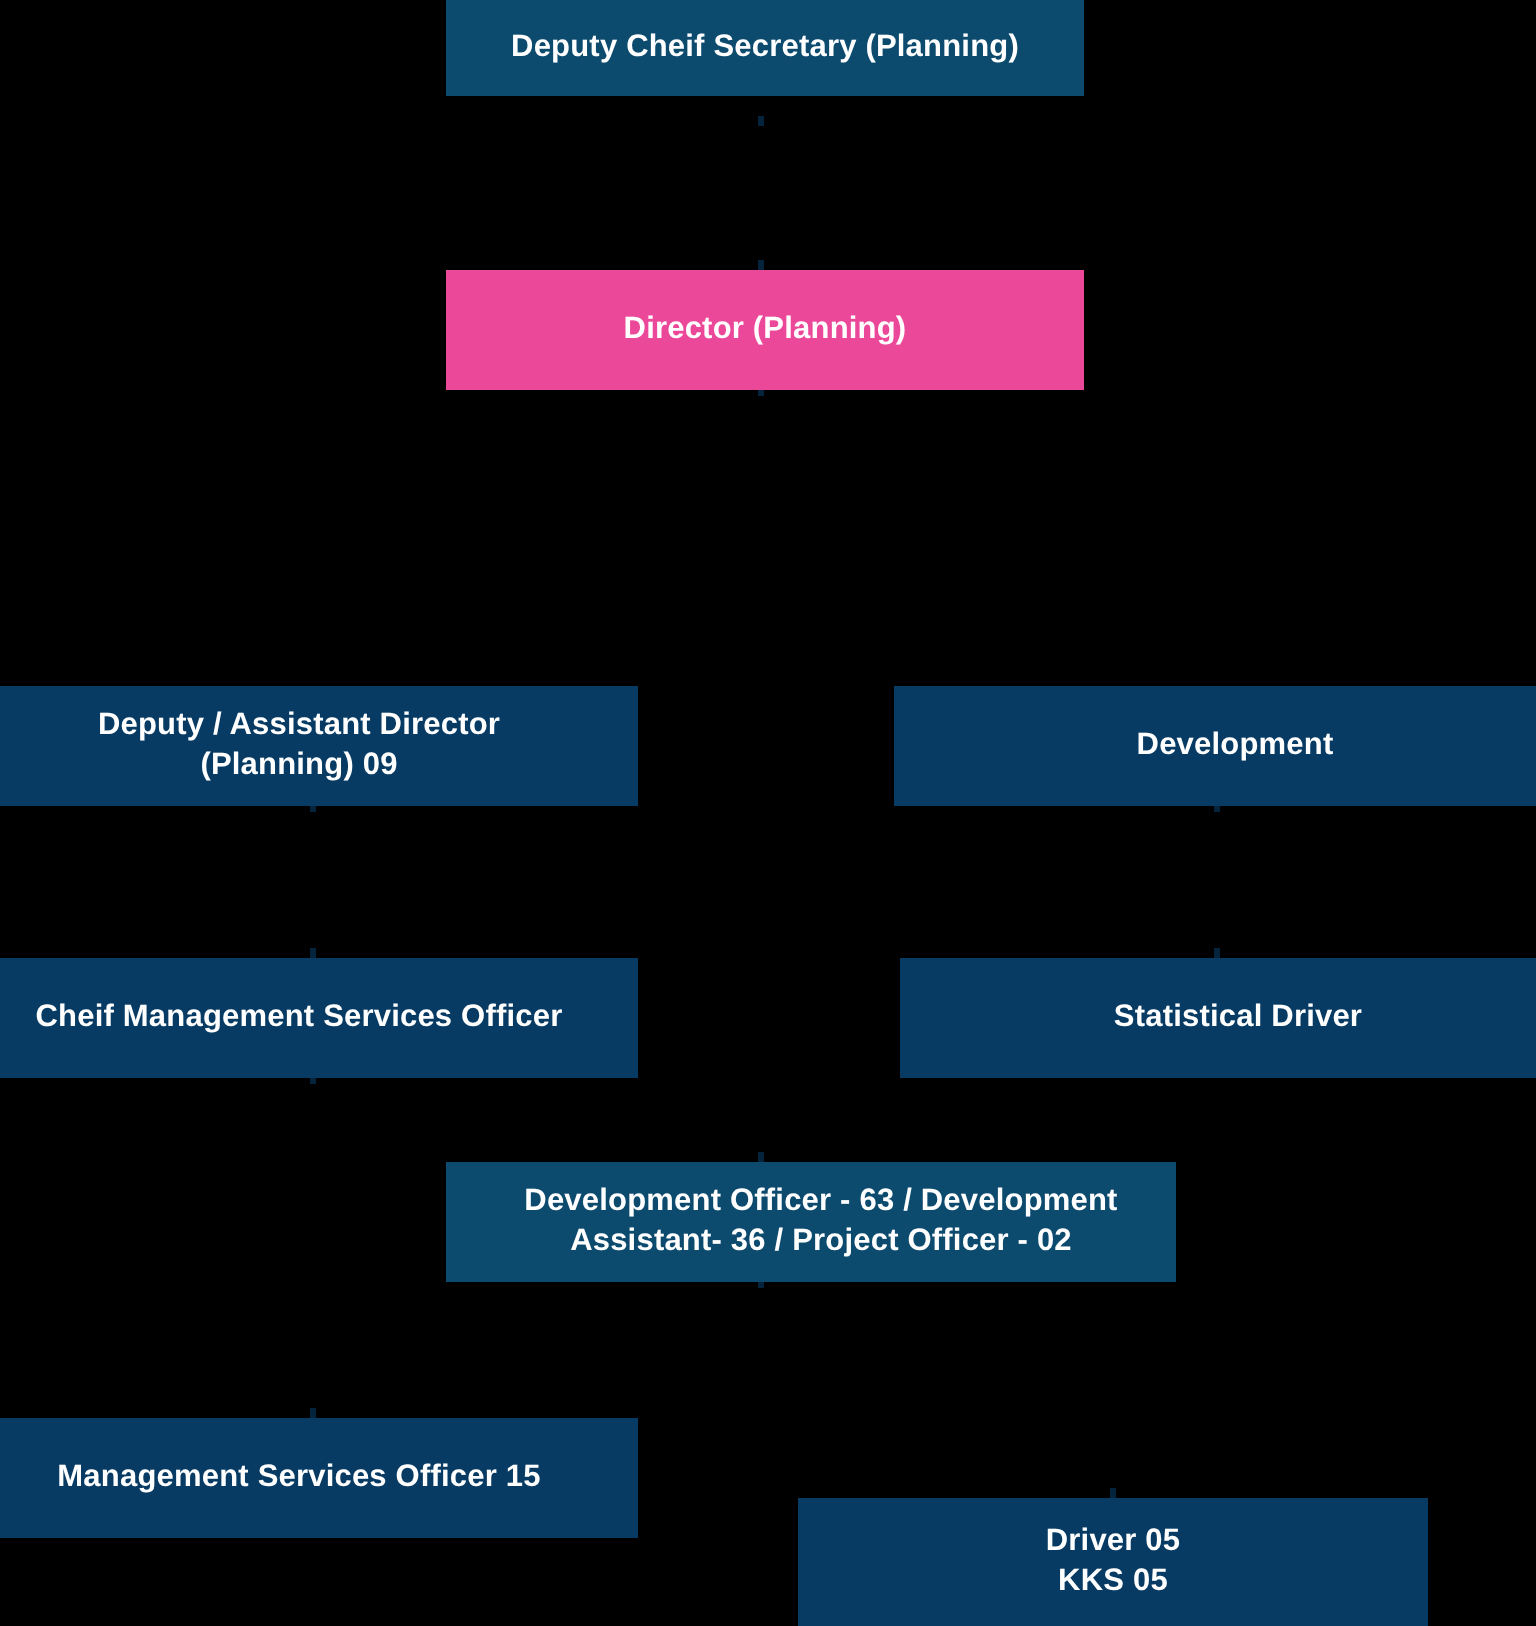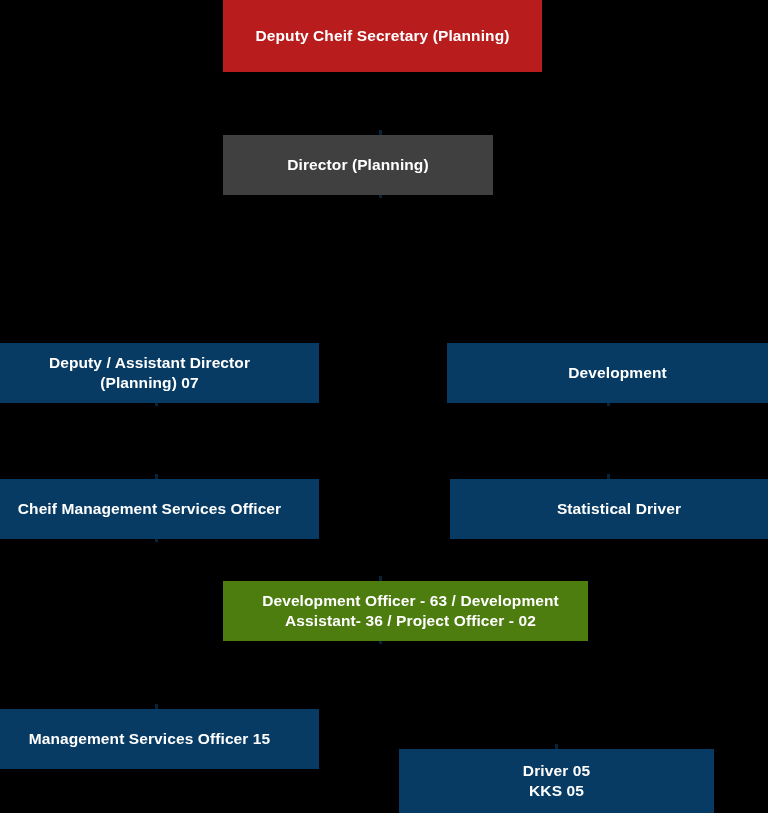"Deputy Cheif Secretary (Planning)" div.node { background: #b91c1c -> #0c4a6e; height: 72px -> 48px }
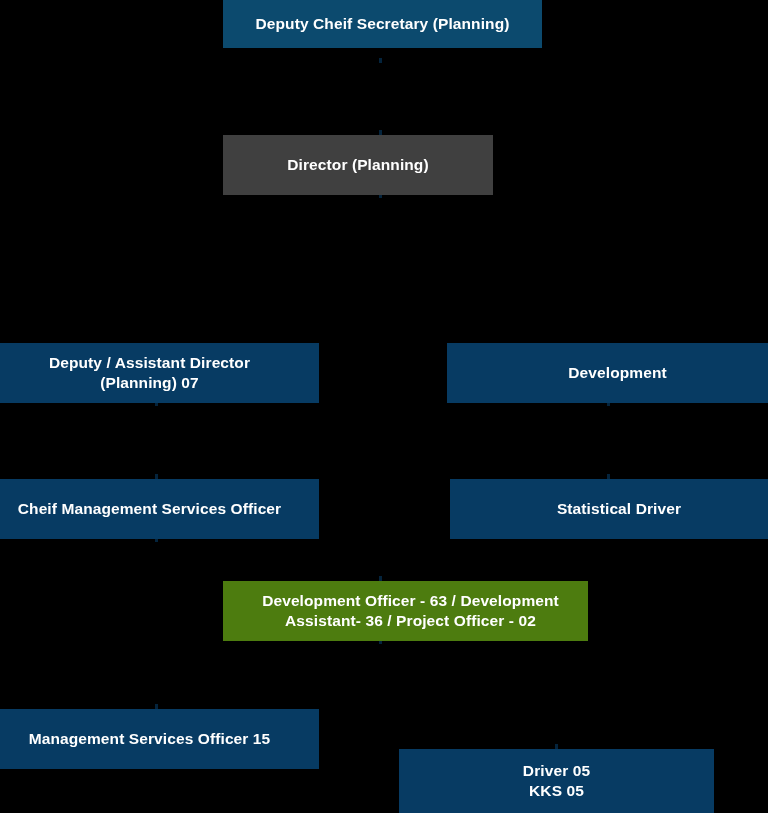"Director (Planning)" div.node { background: #404040 -> #ec4899; width: 270px -> 319px }
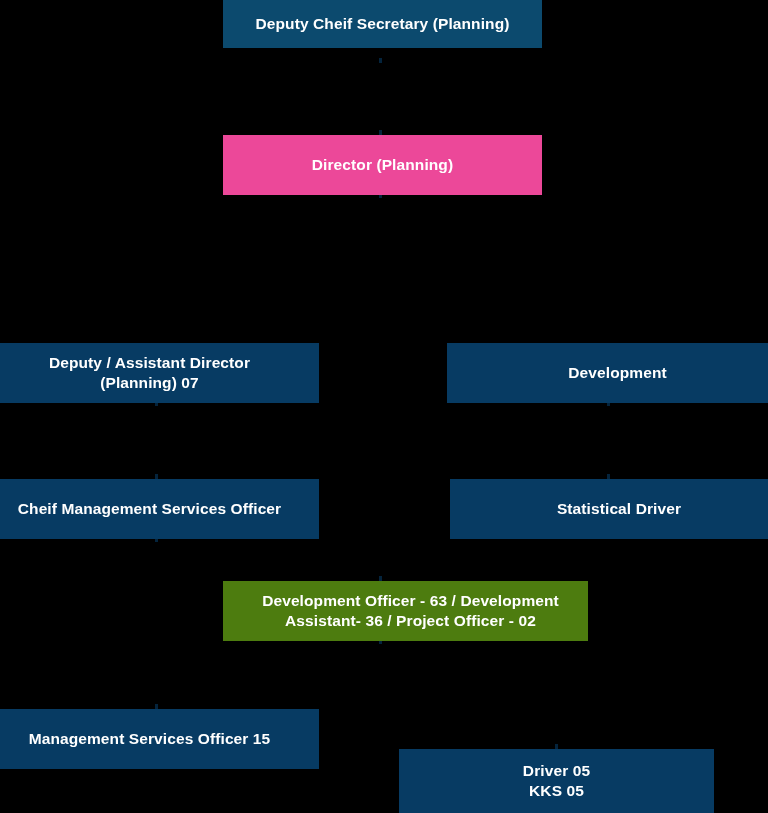"Deputy / Assistant Director" span.node-label { text: 07 -> 09 }
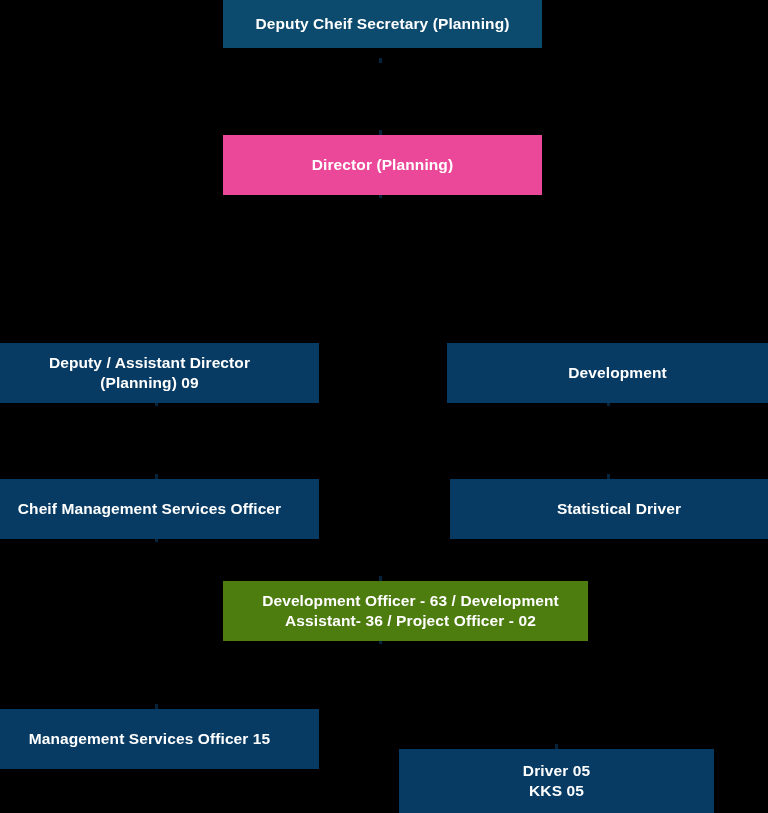"Development Officer - 63 /" div.node { background: #4d7c0f -> #0c4a6e }
